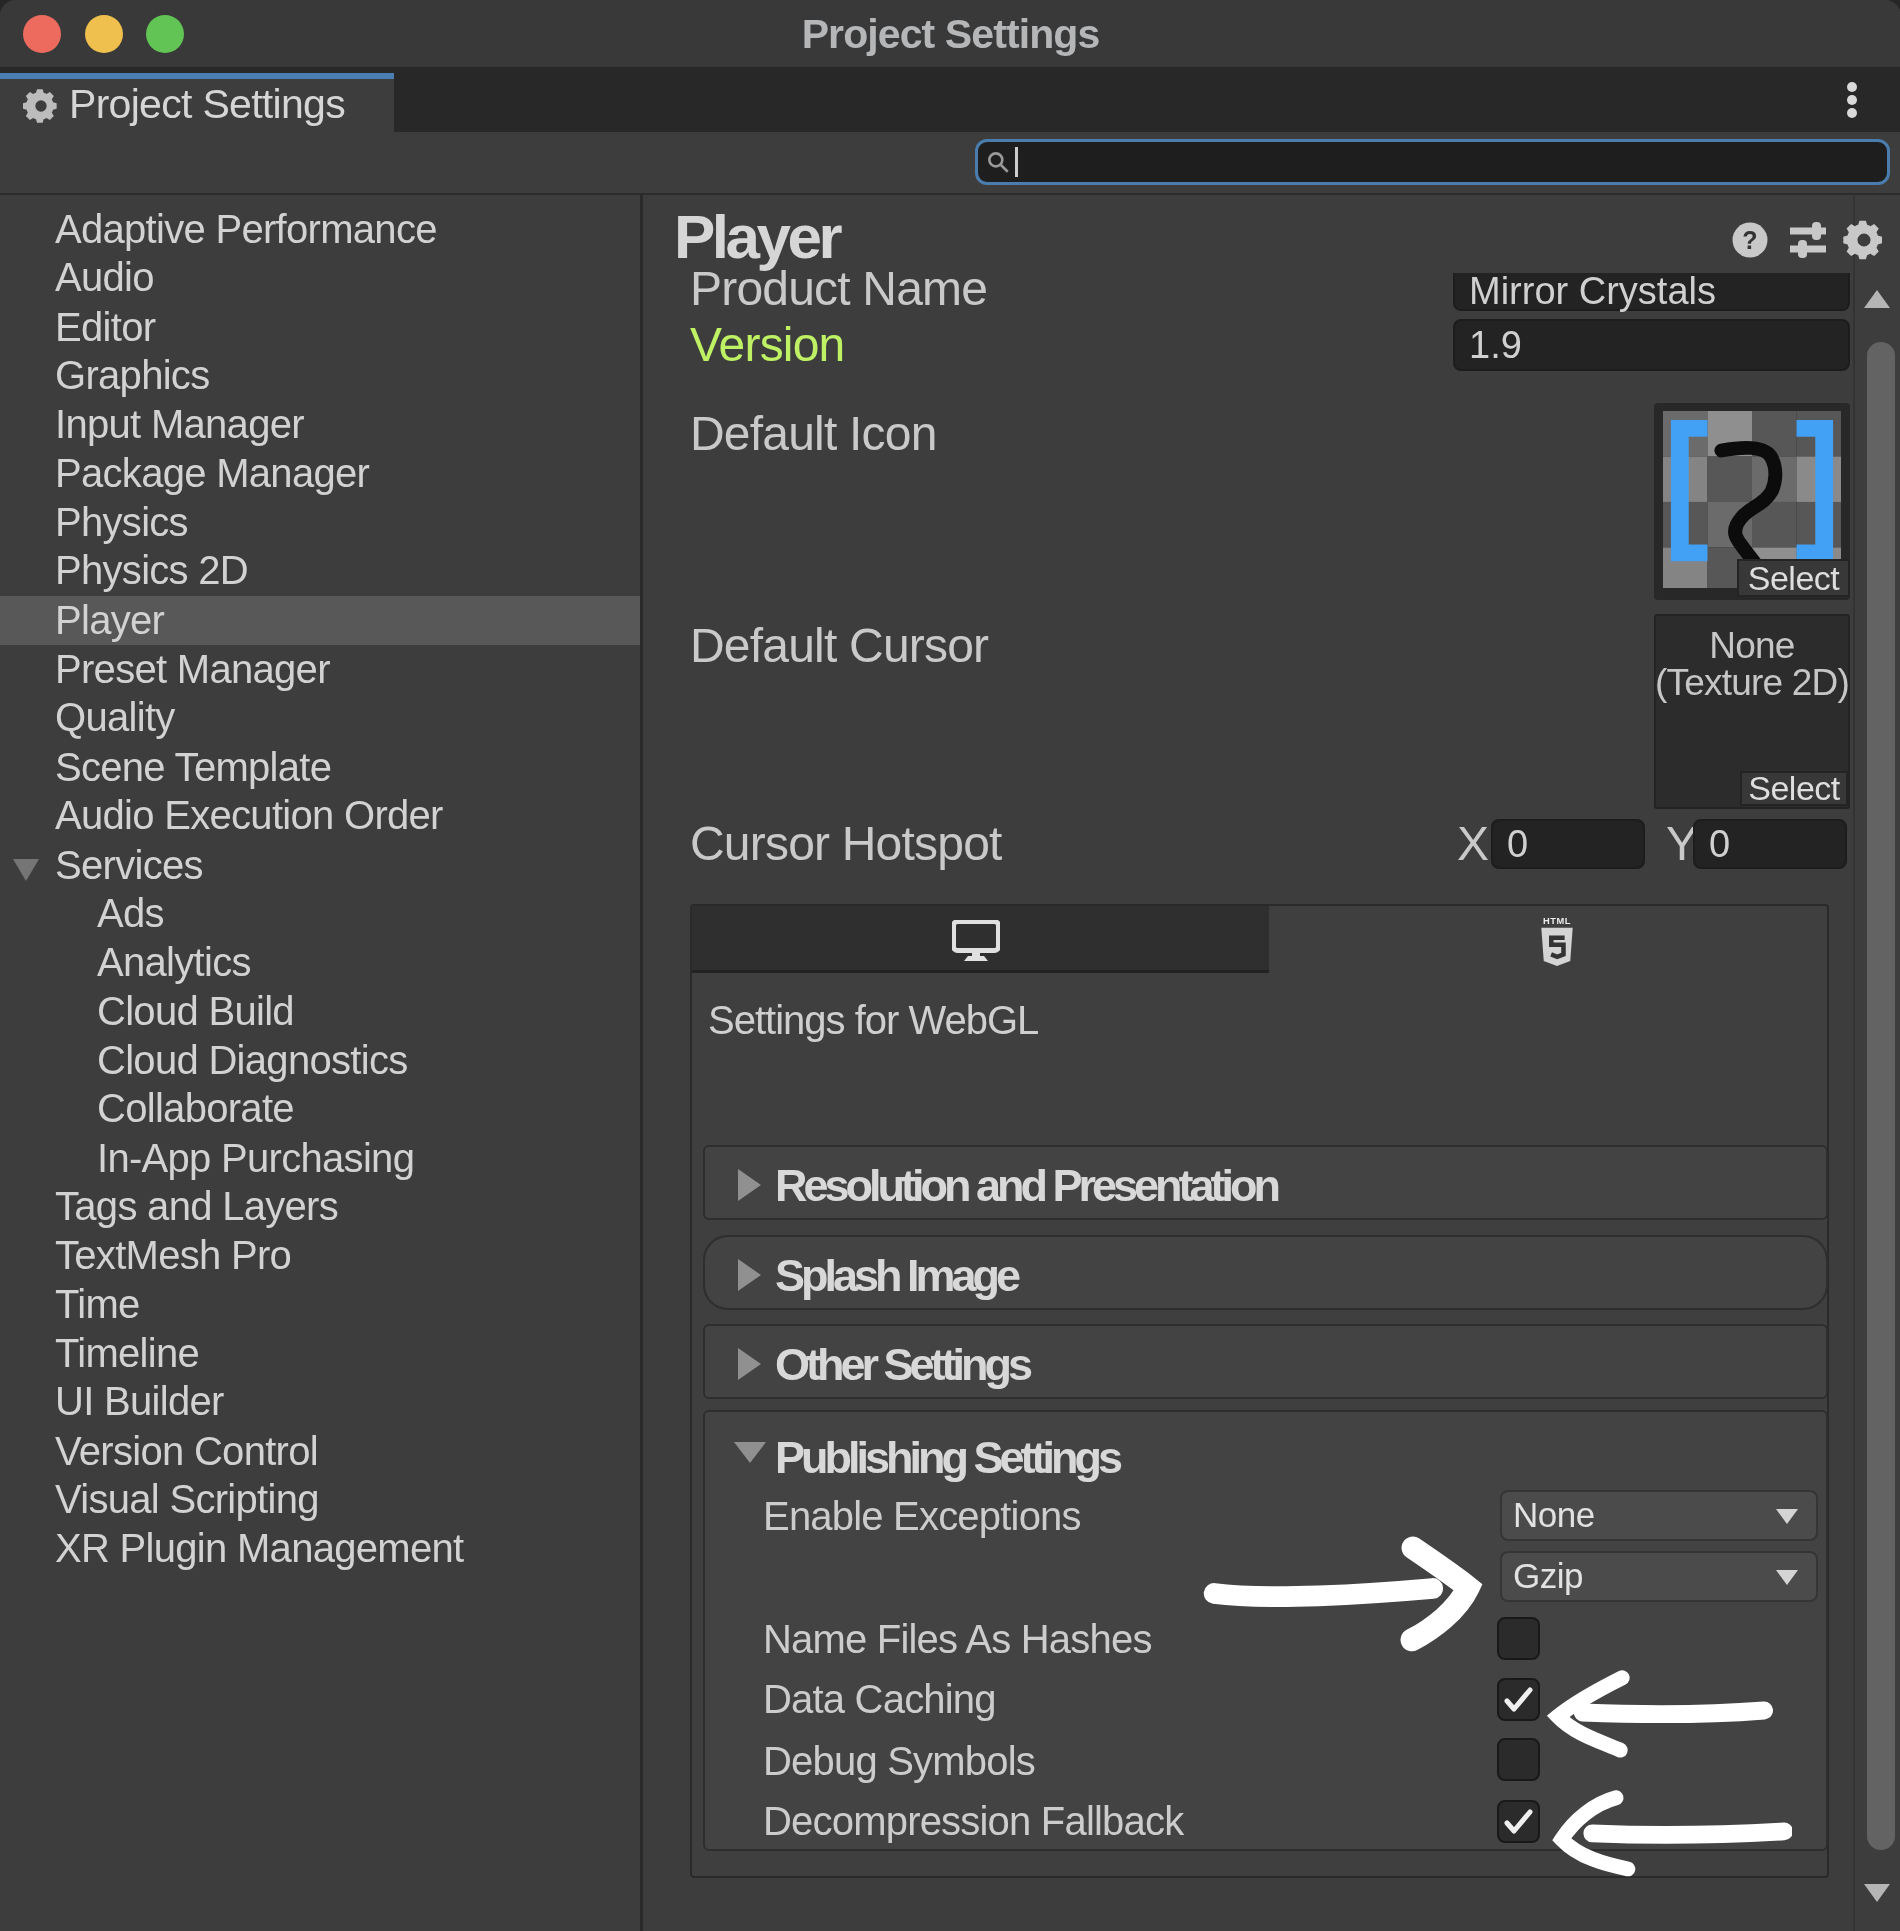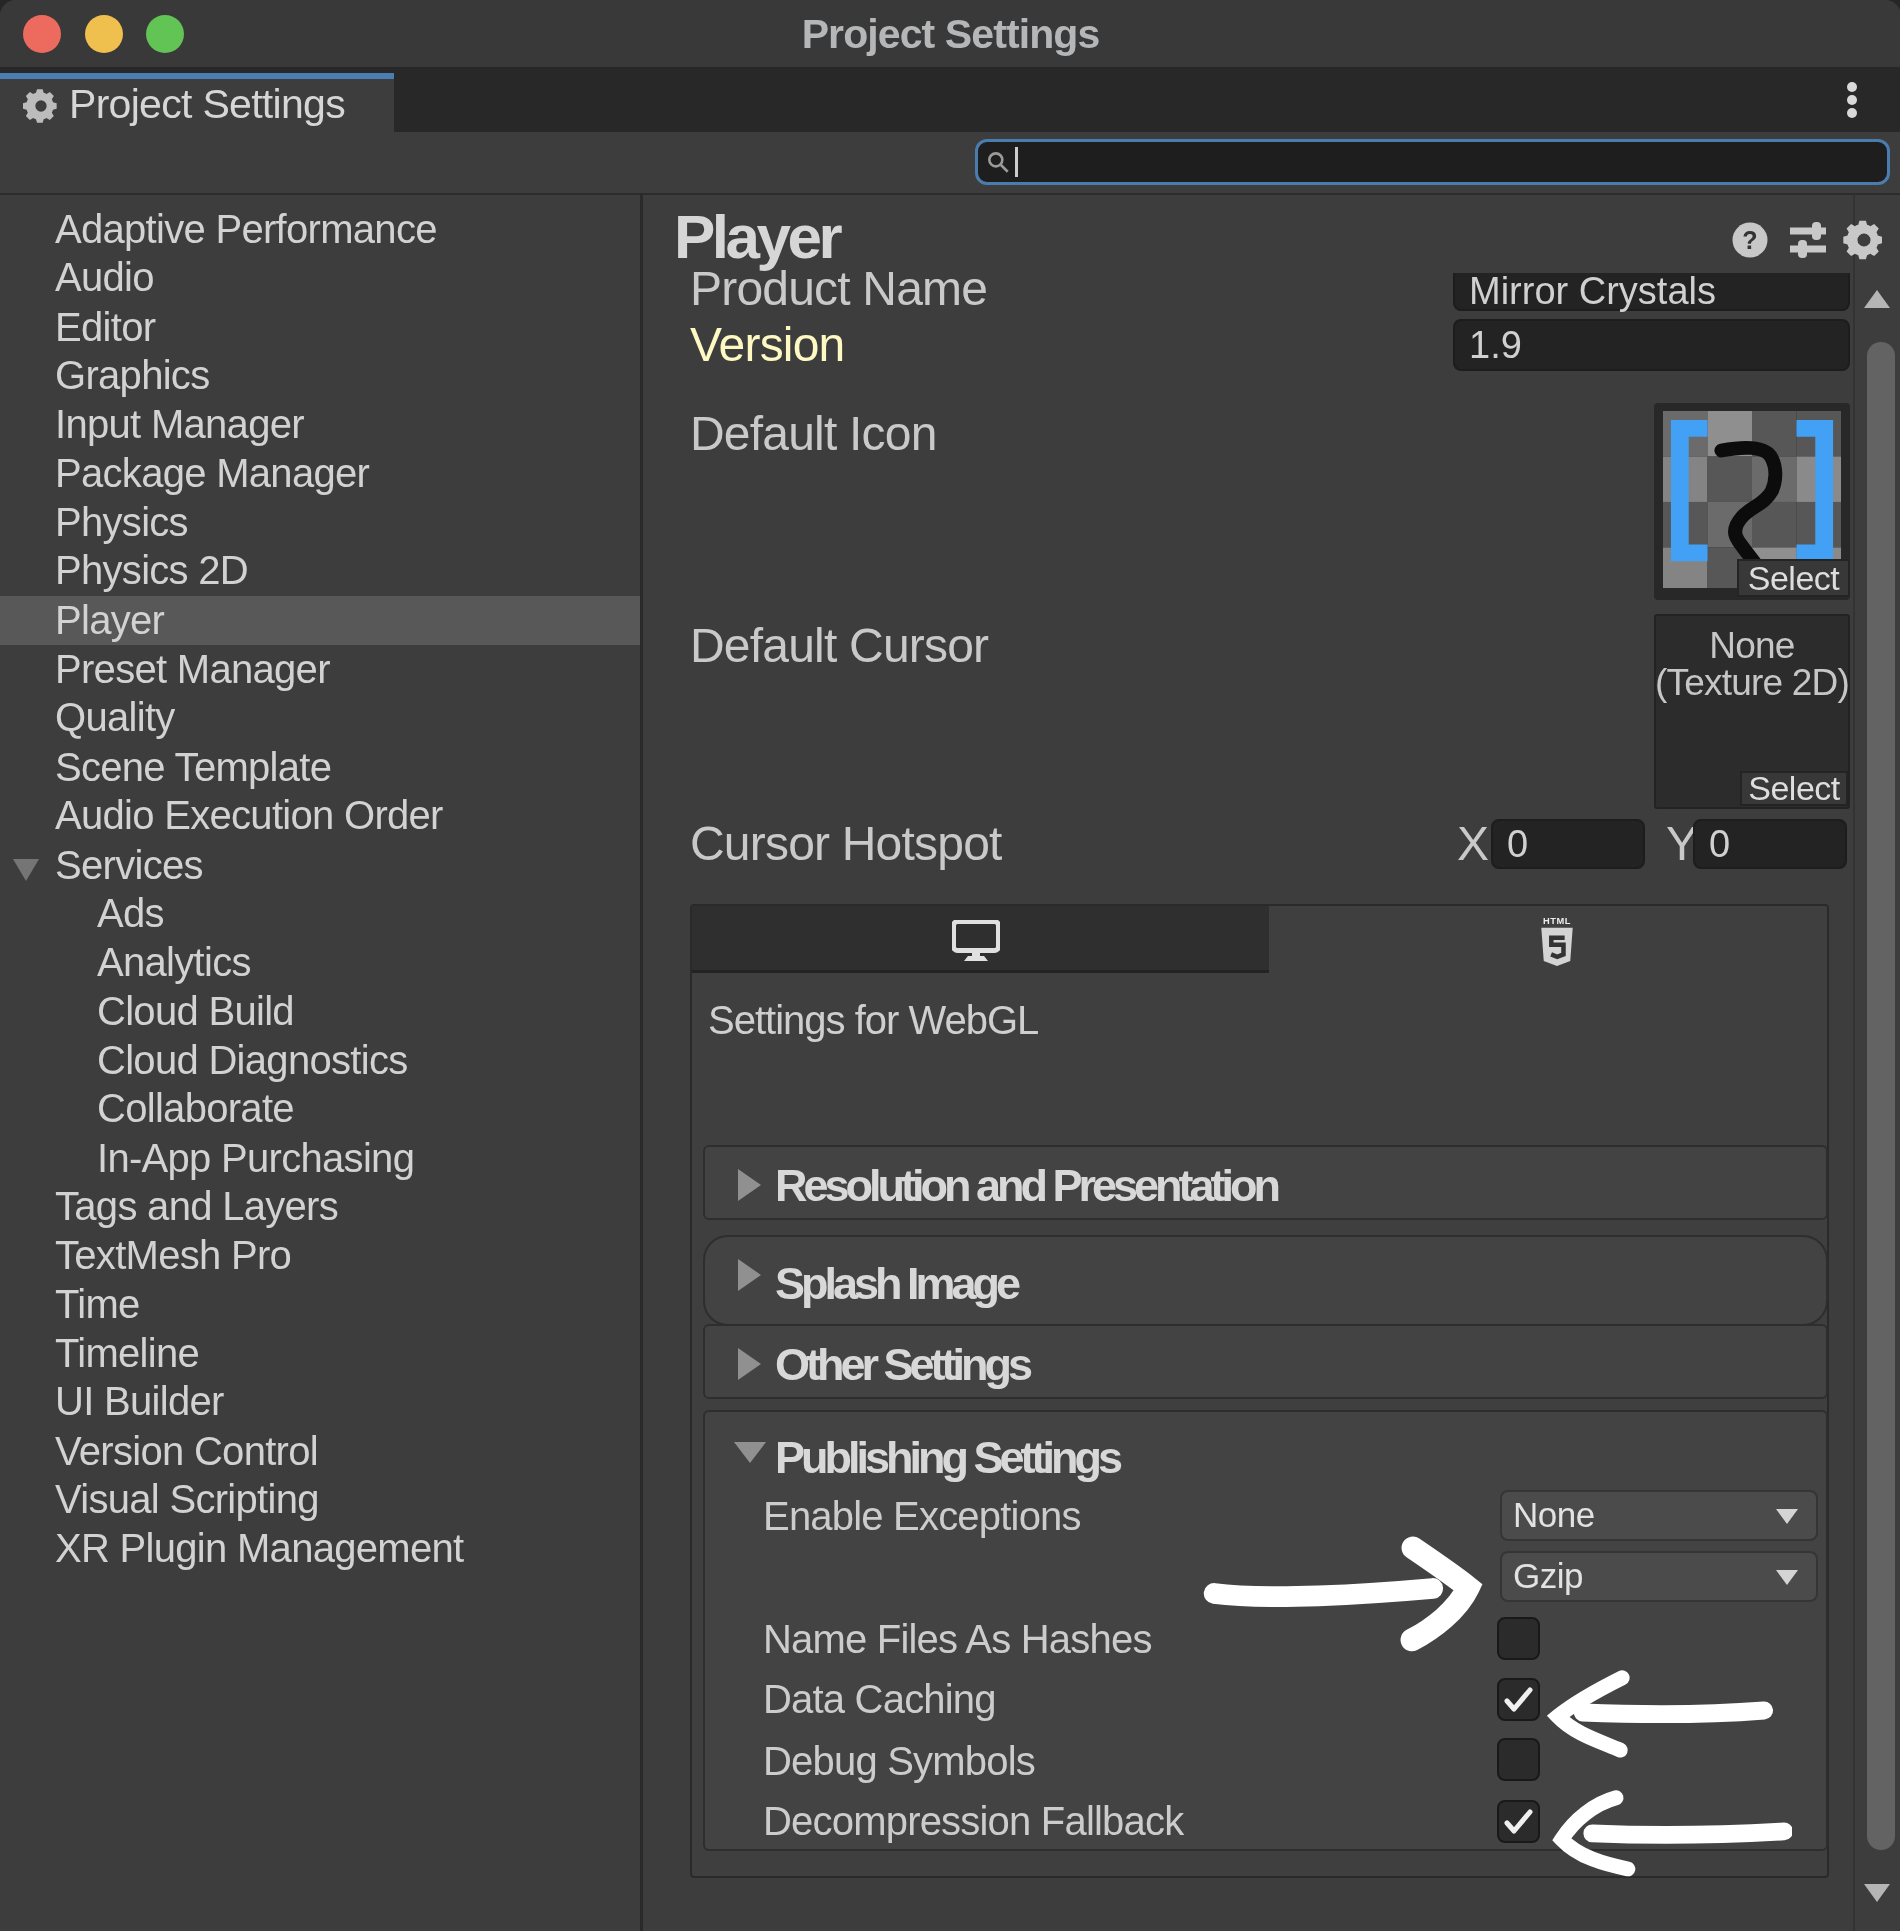"Version" div.txt { color: #fef9c3 -> #bef264 }
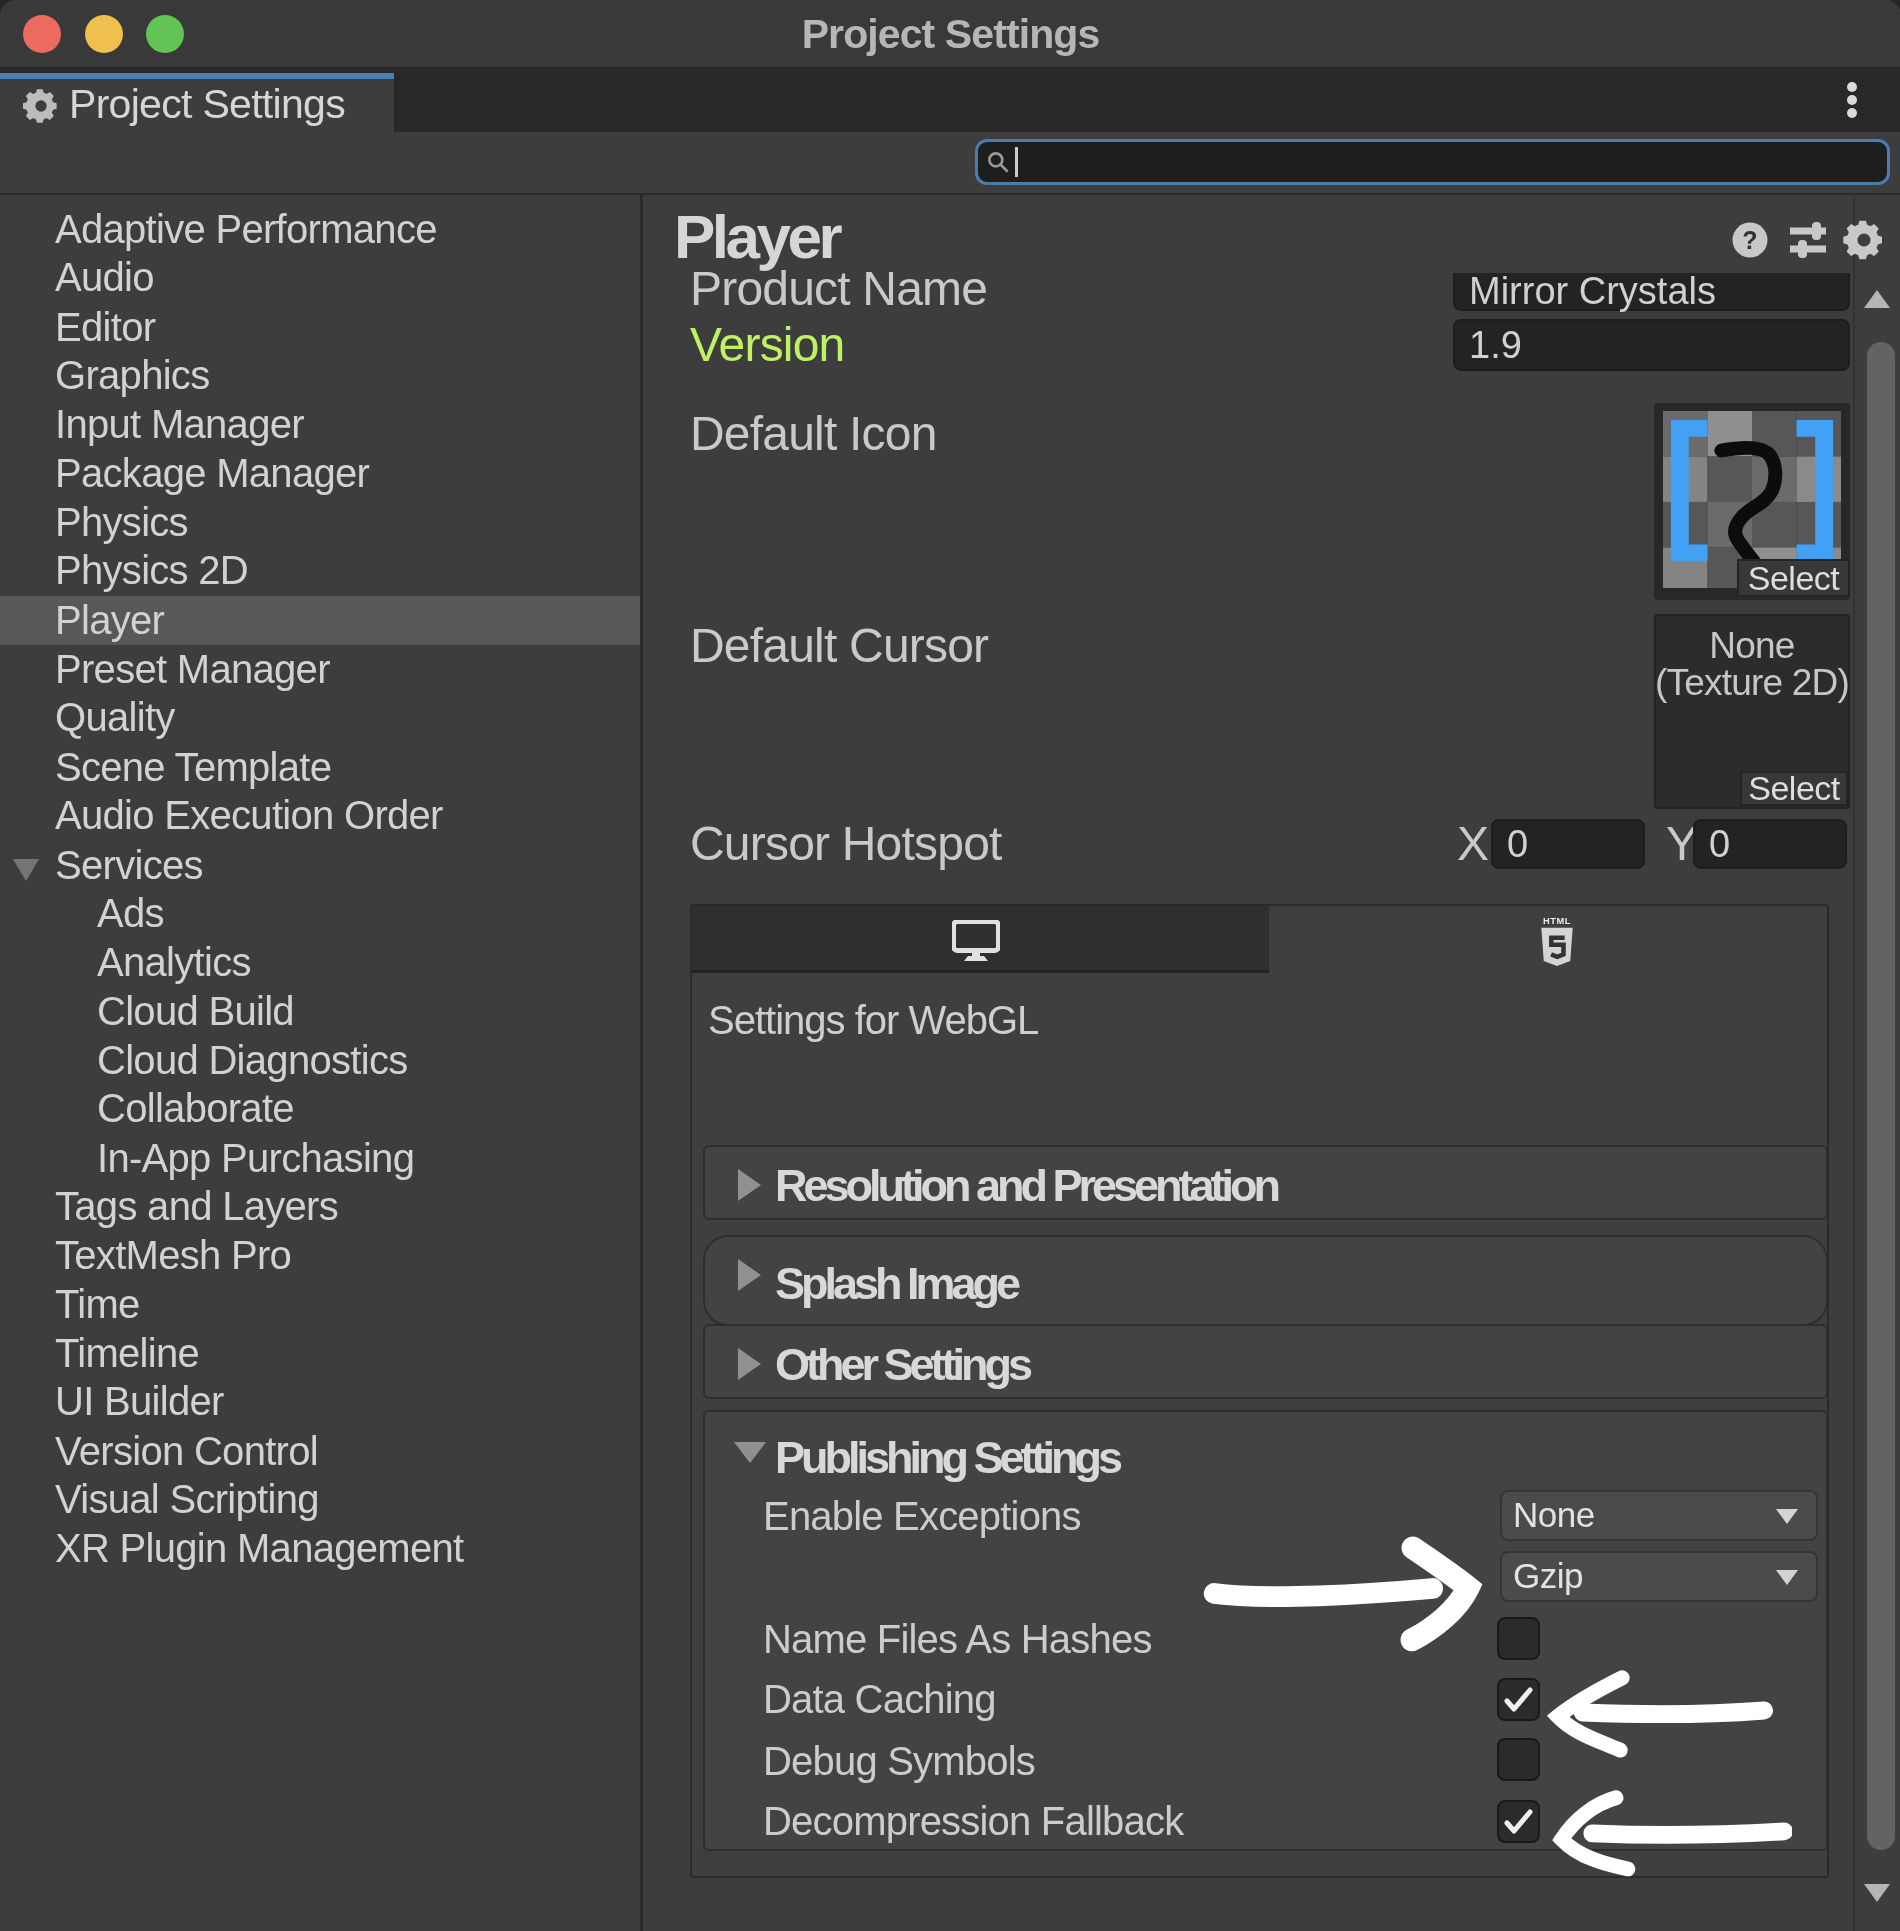"Splash Image" div.grpbox { height: 91px -> 75px }
